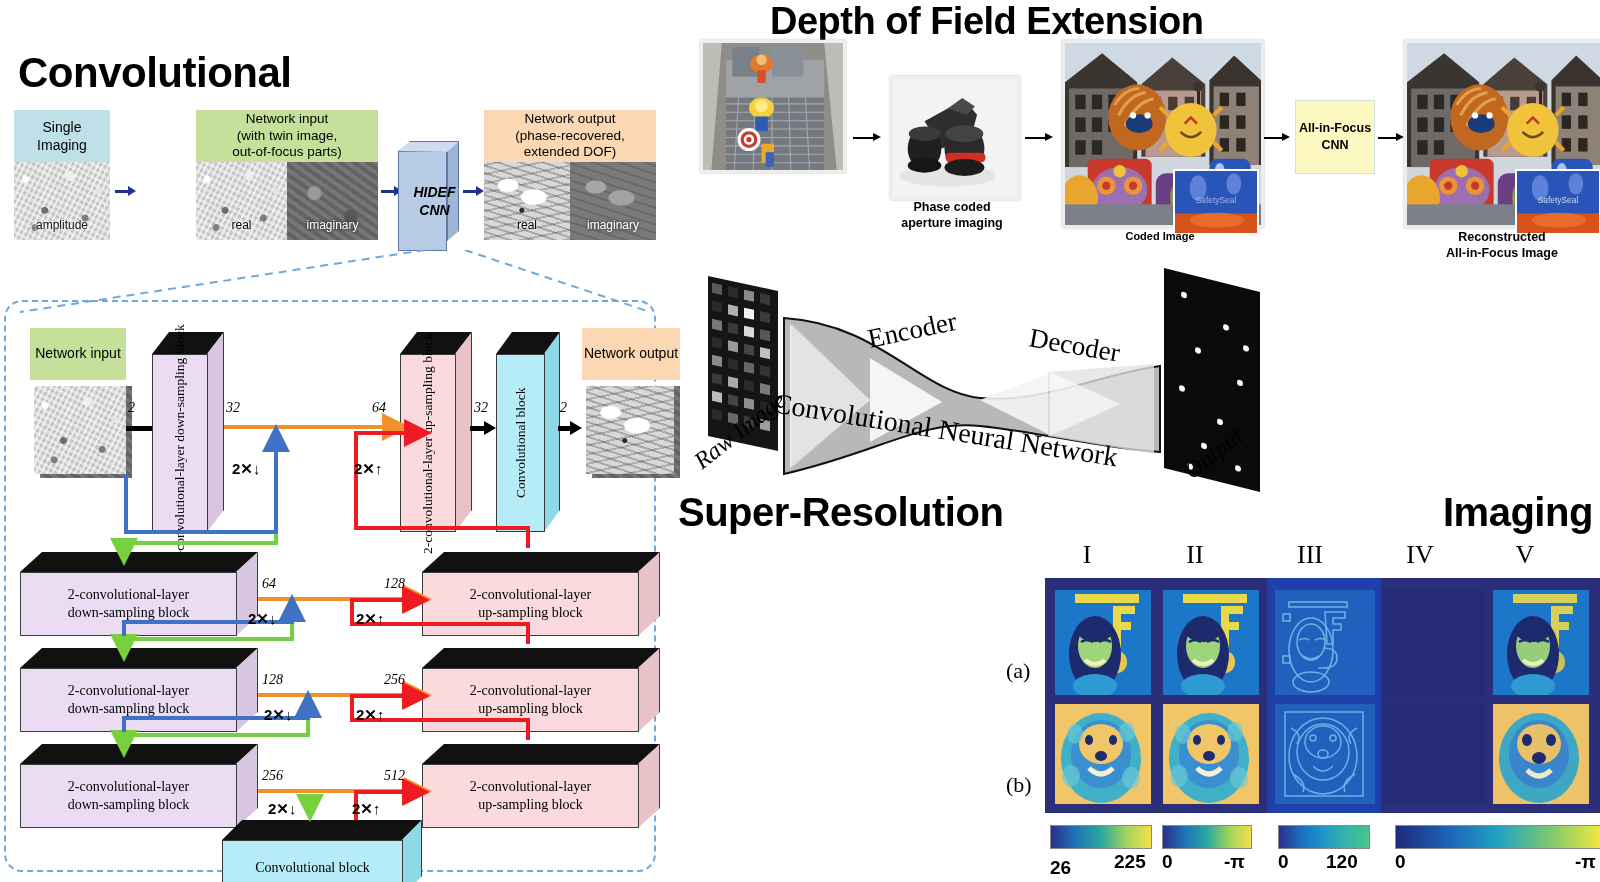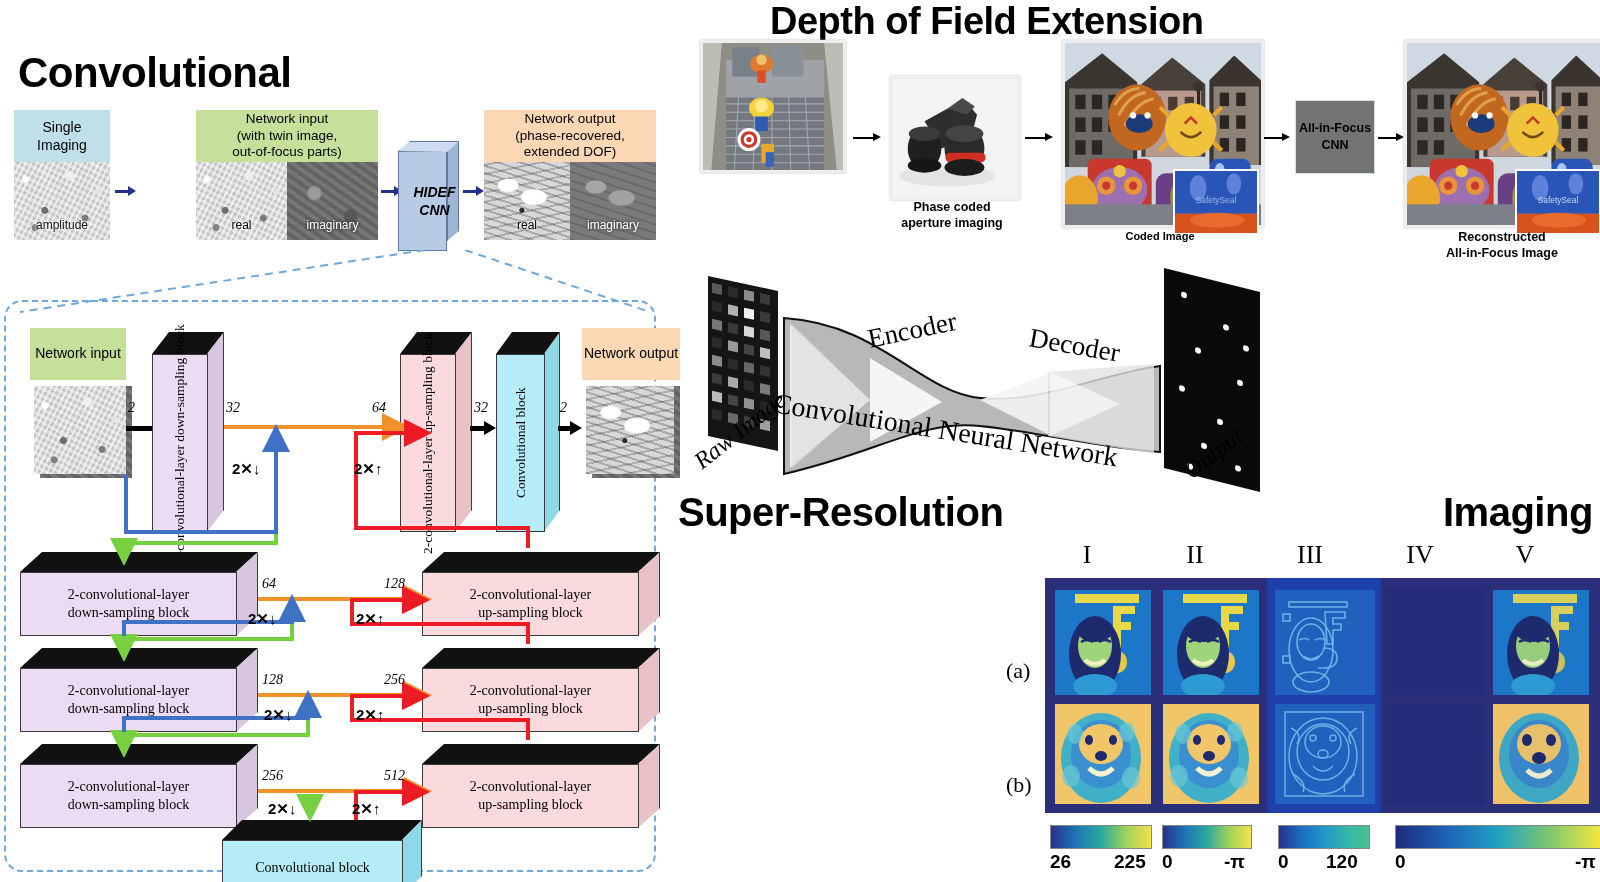"All-in-Focus" div.abs { background: #737373 -> #fef9c3 }
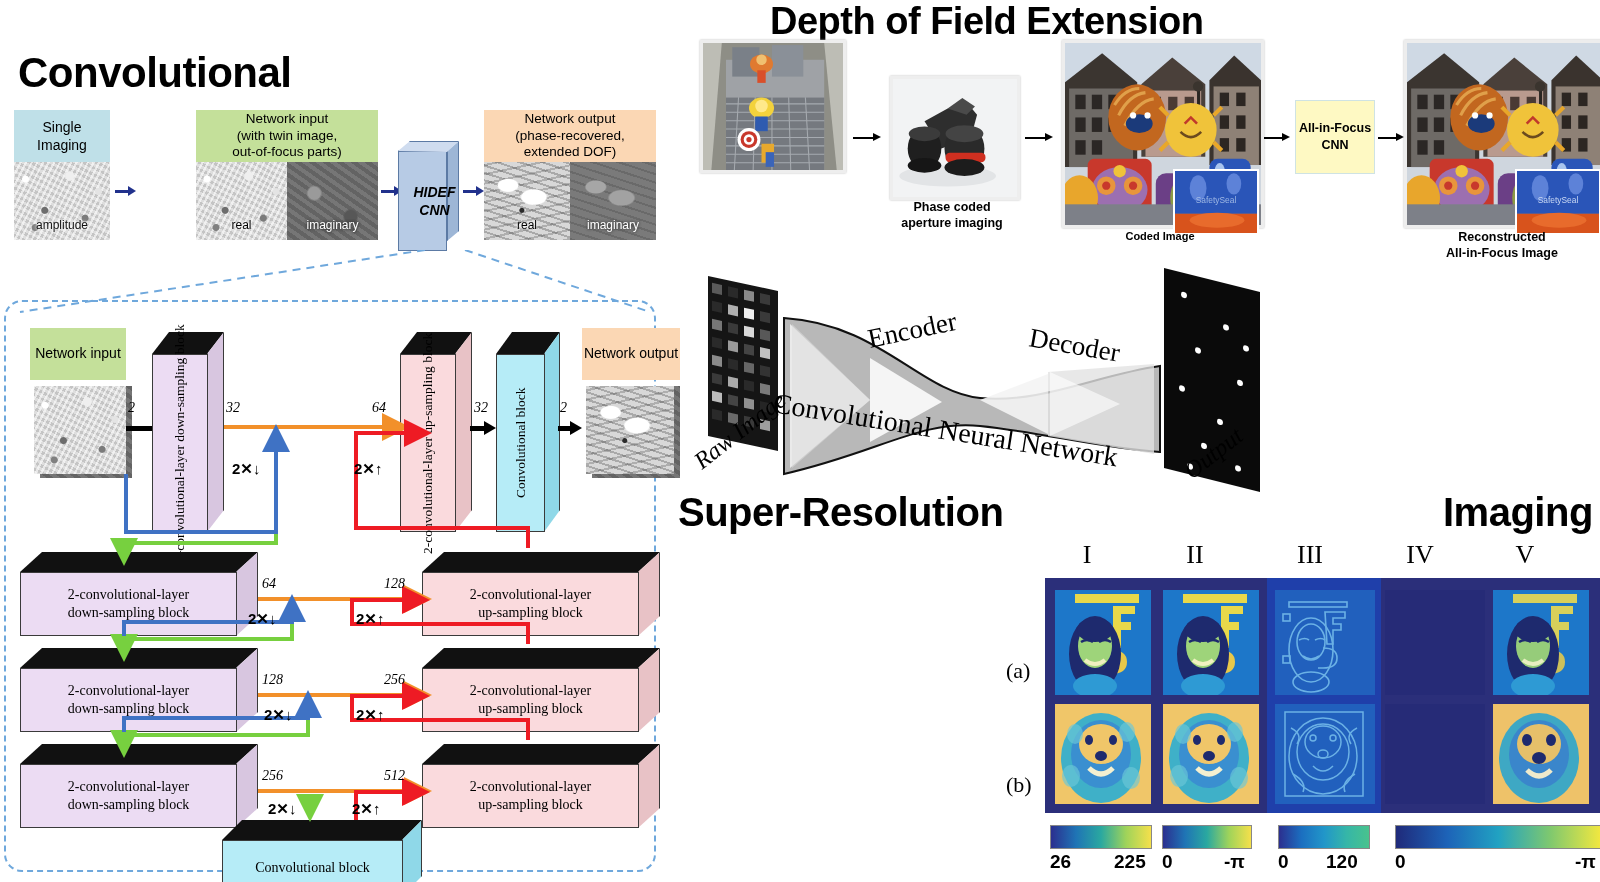"26" div.abs { top: 26px -> 32px }
